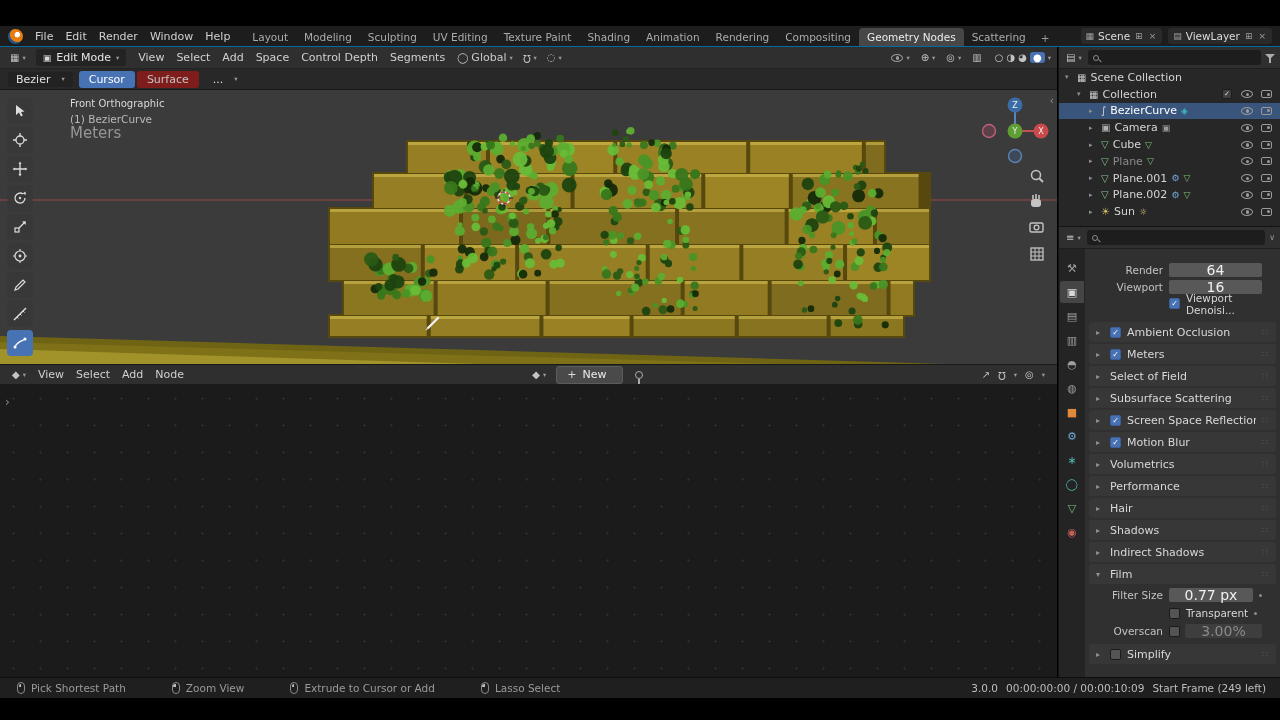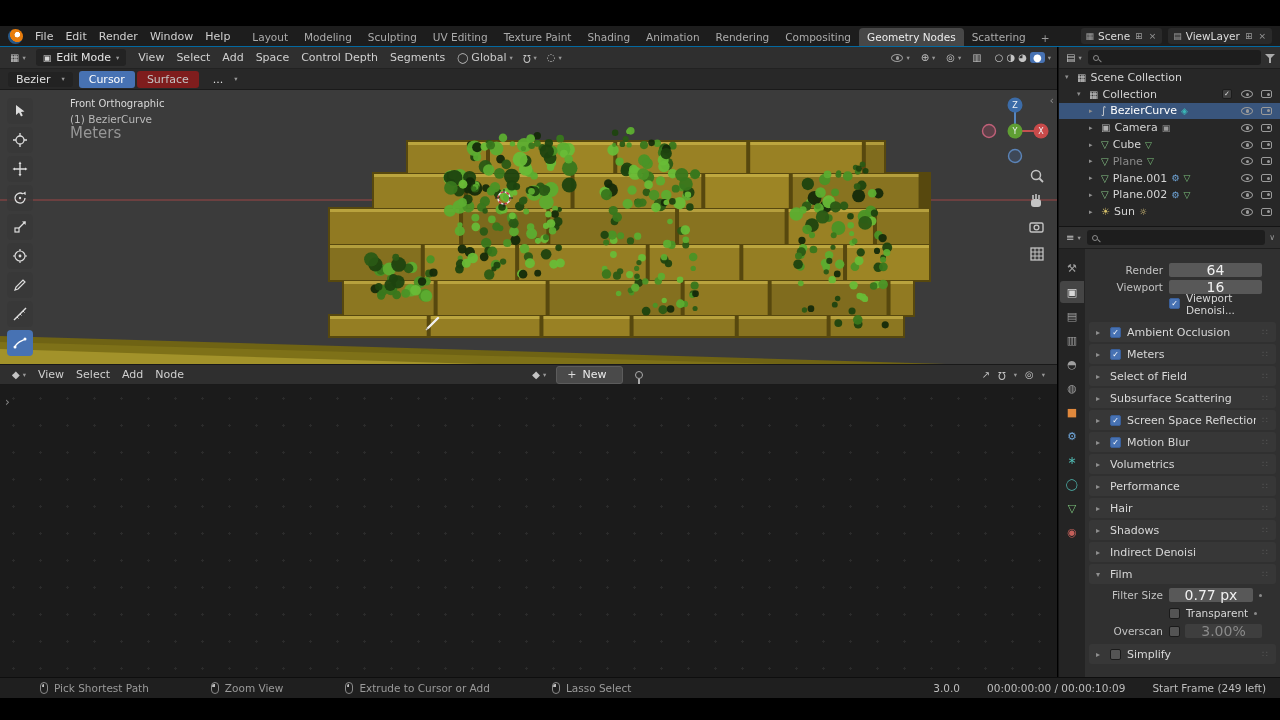"Indirect Denoisi" span.plabel { text: Denoisi -> Shadows }
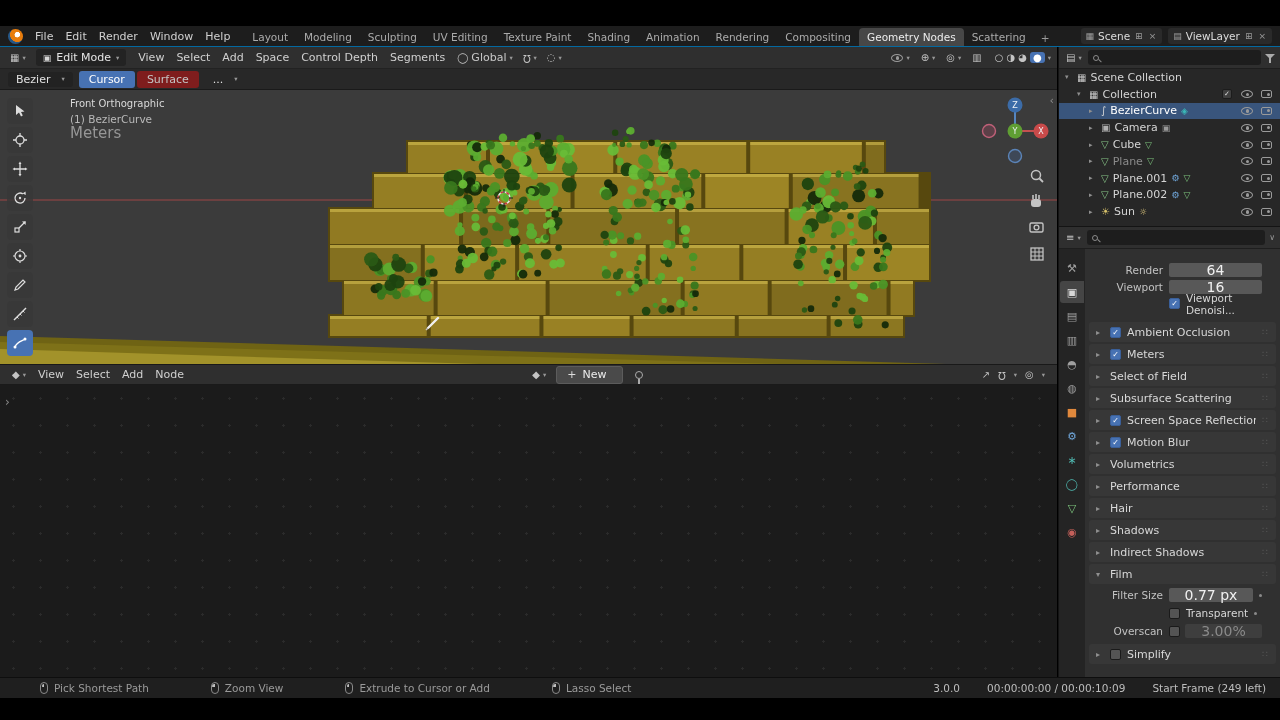"Pick Shortest Path" #sb-items { gap: 62px -> 46px; margin-left: 40px -> 17px }
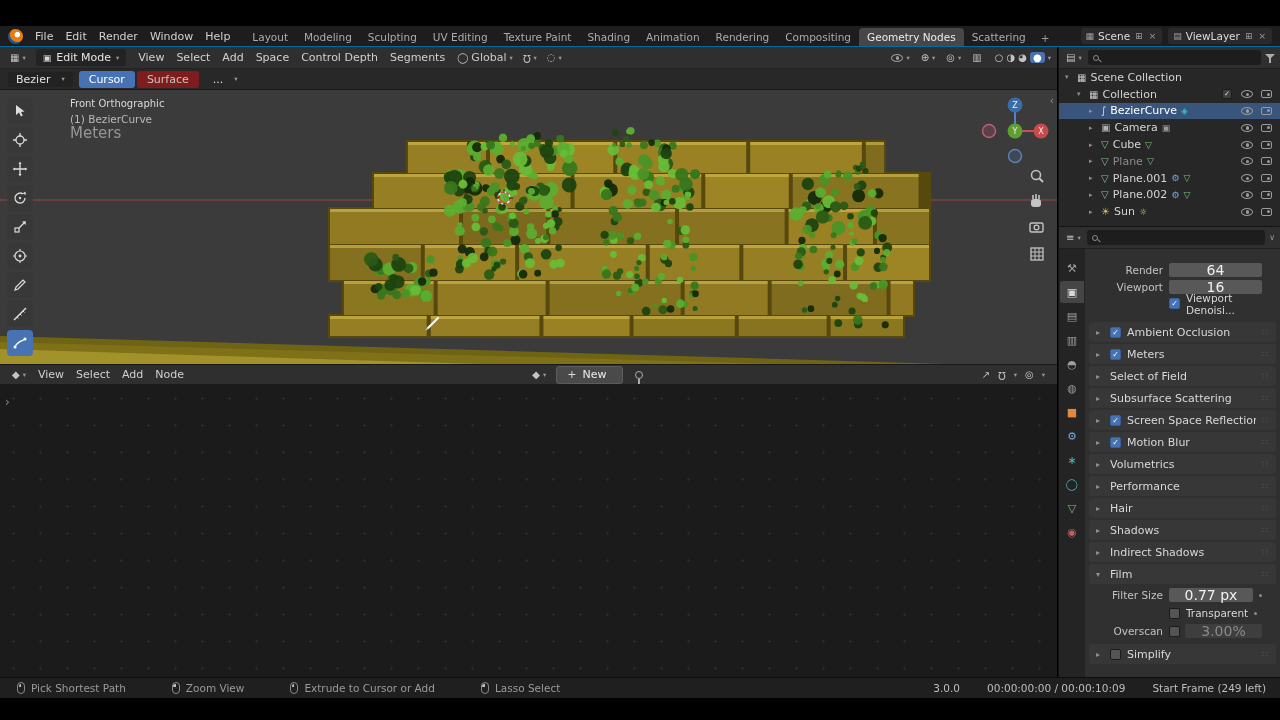"3.0.0" .sb-right { gap: 27px -> 8px }
